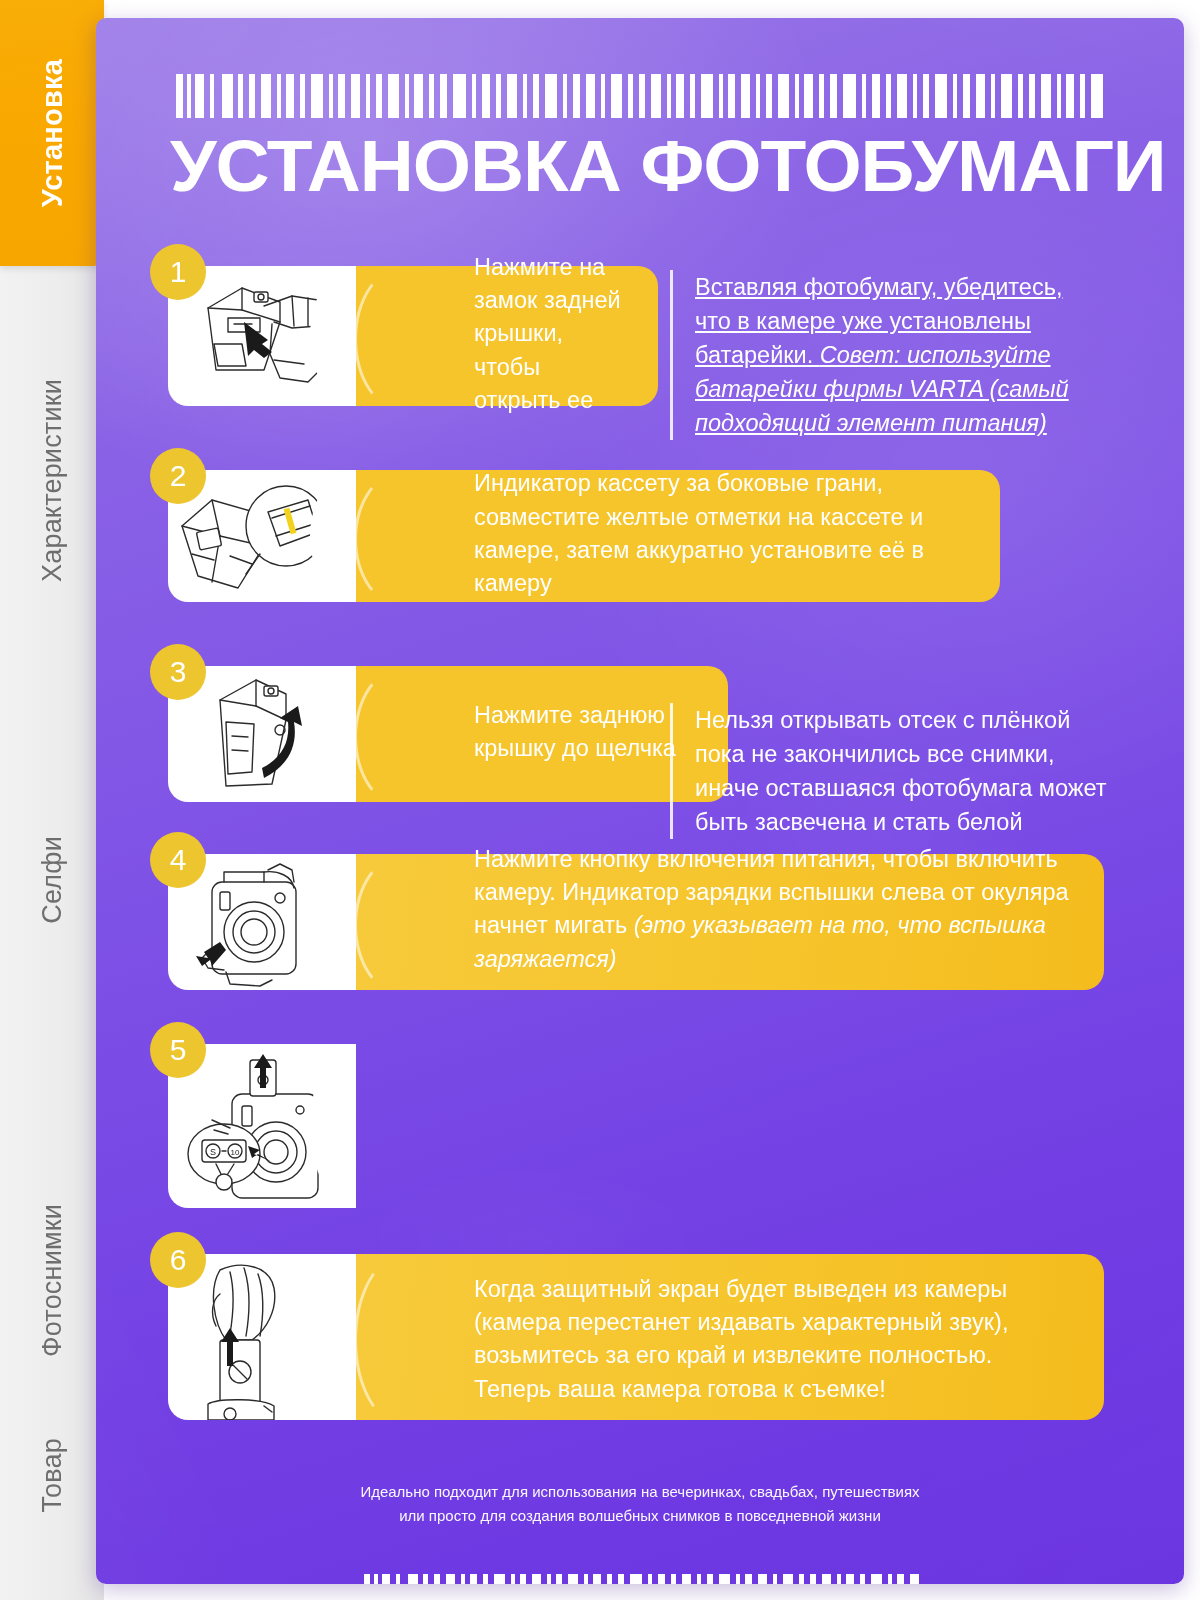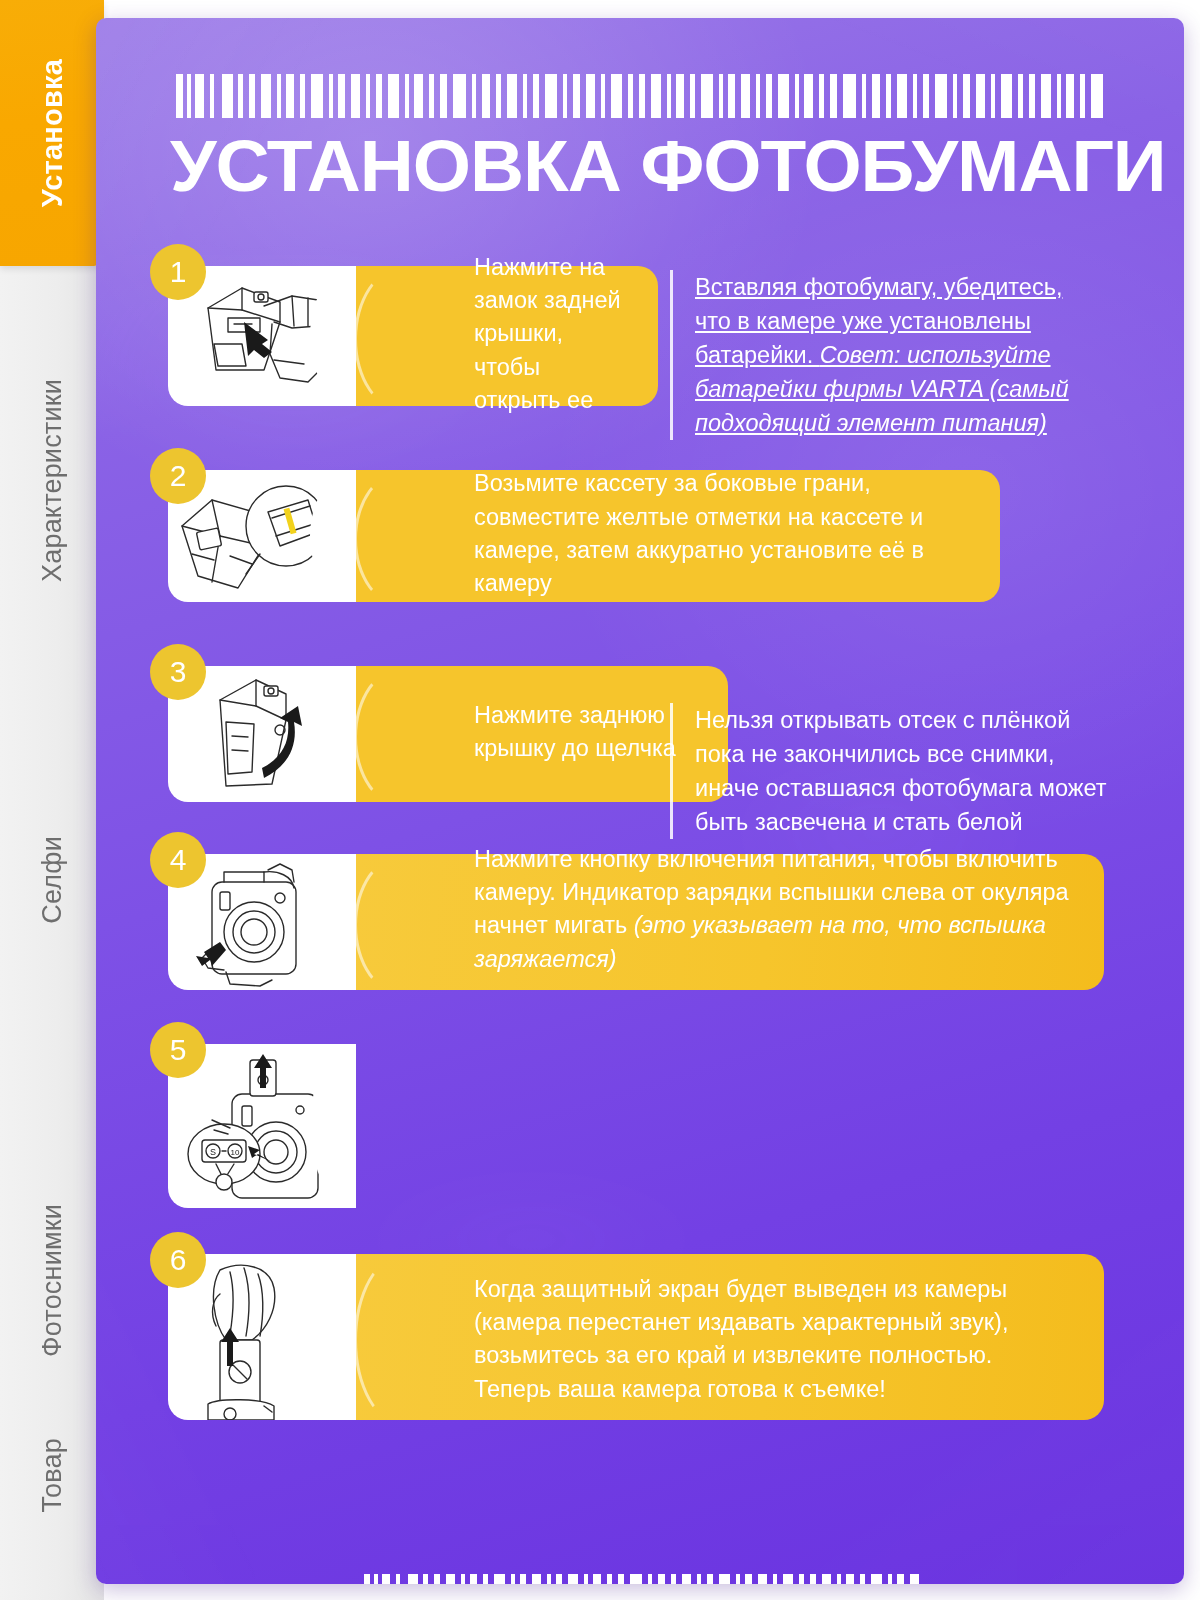"Возьмите кассету за боковые грани," div.card-text { text: Возьмите -> Индикатор }
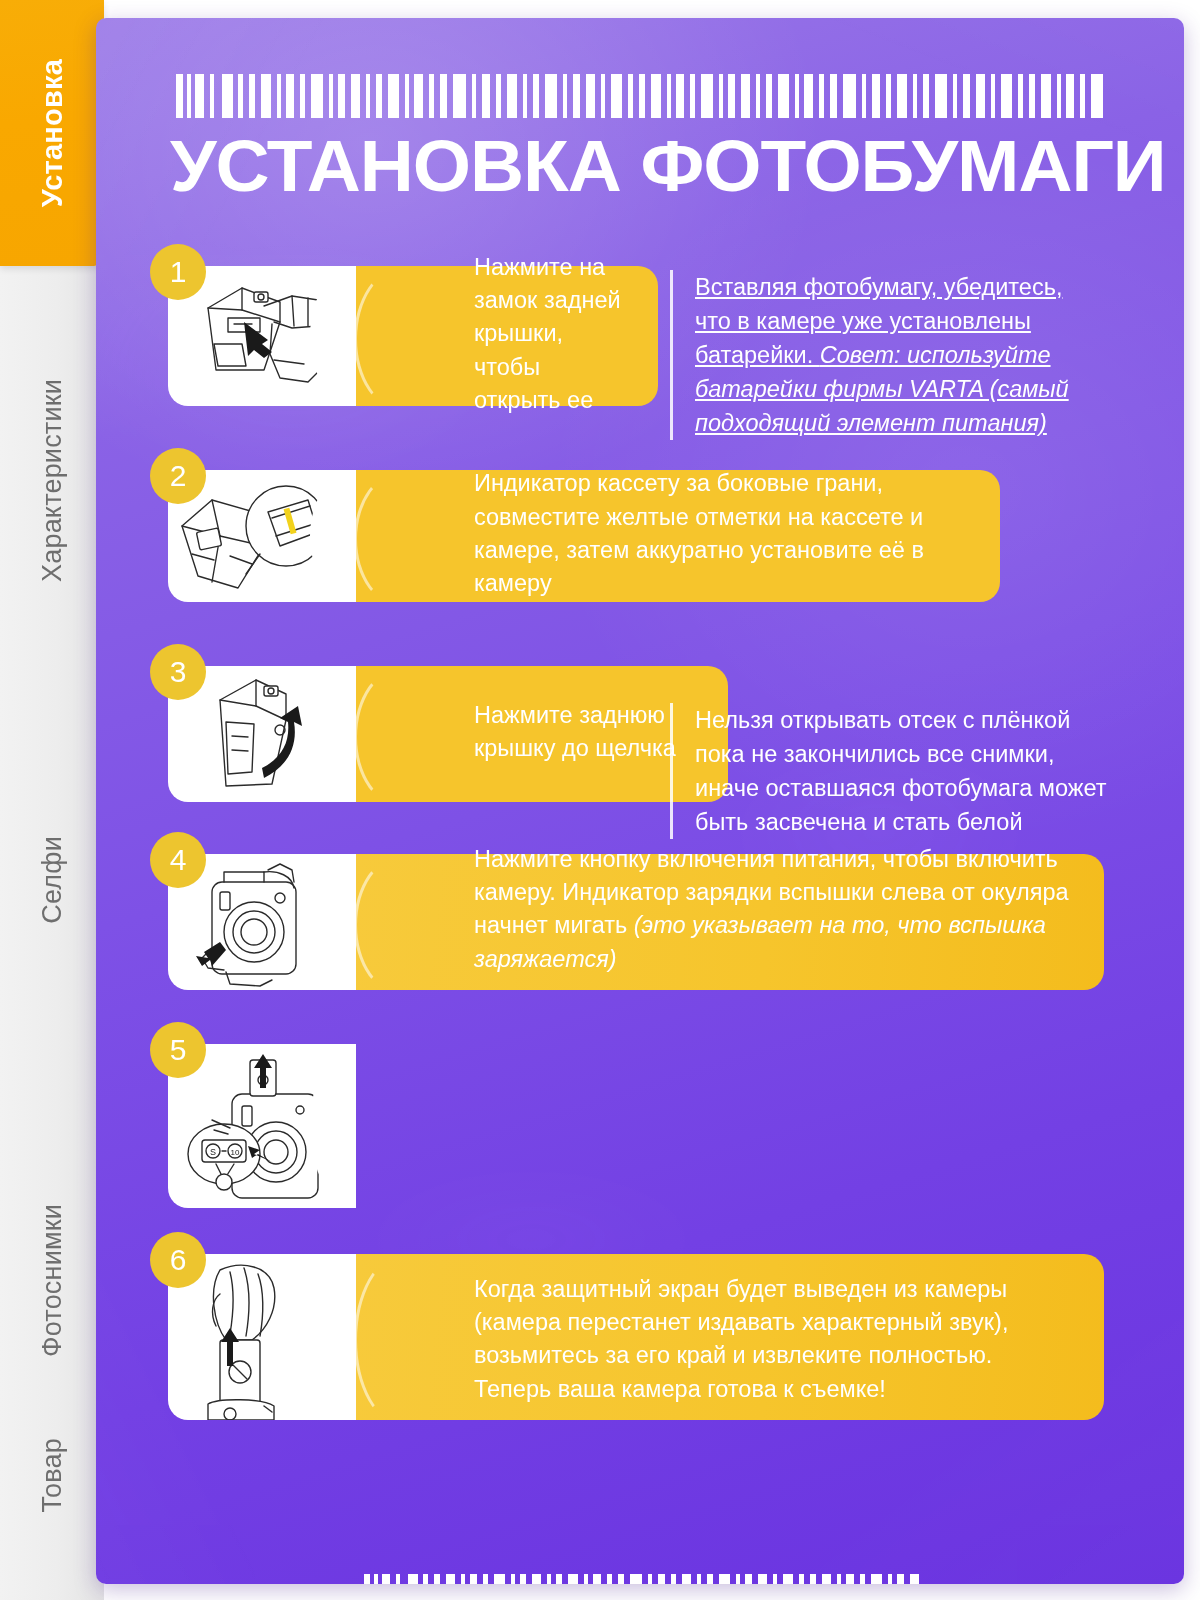"Идеально подходит для использования на" div { html: none -> <div> <div>Идеально подходит для использования на вечеринках, свадьбах, путешествиях</div> <div>или просто для создания волшебных снимков в повседневной жизни</div> </div> }
